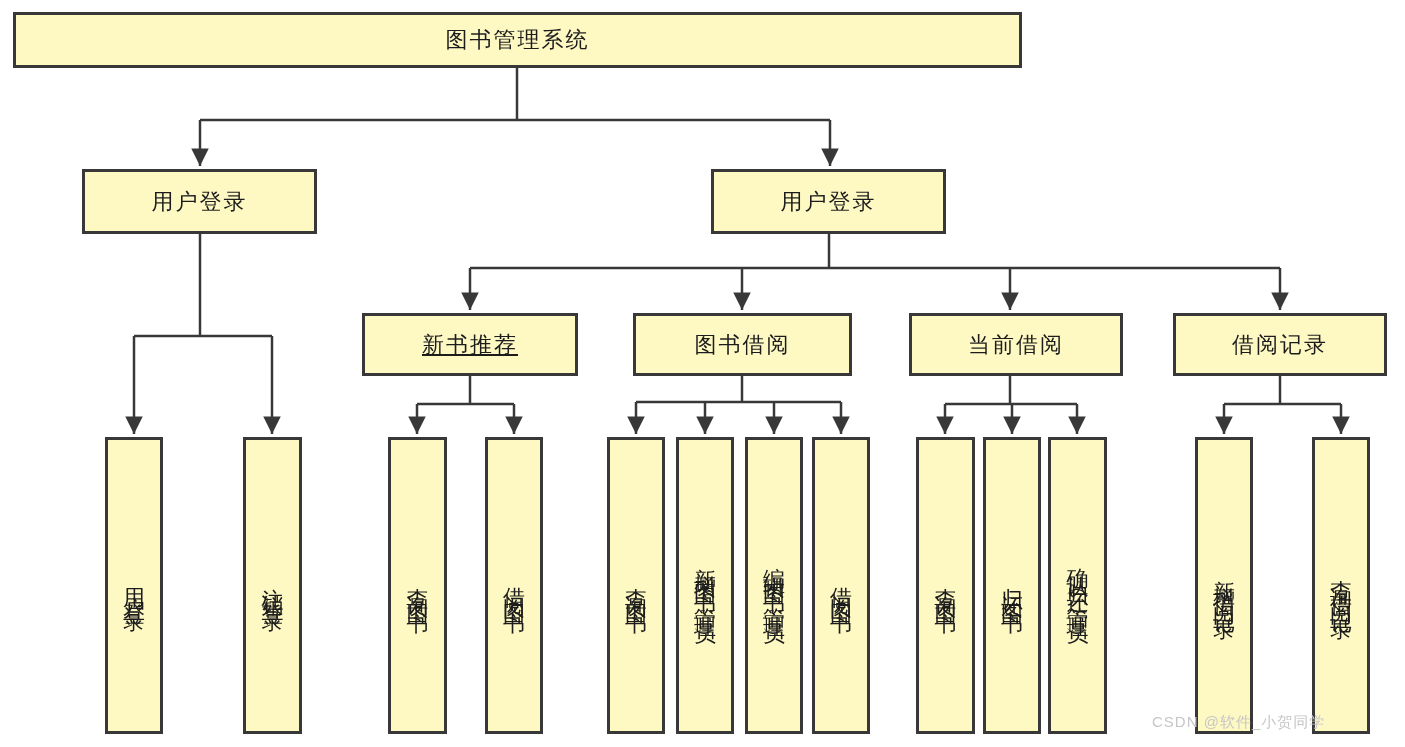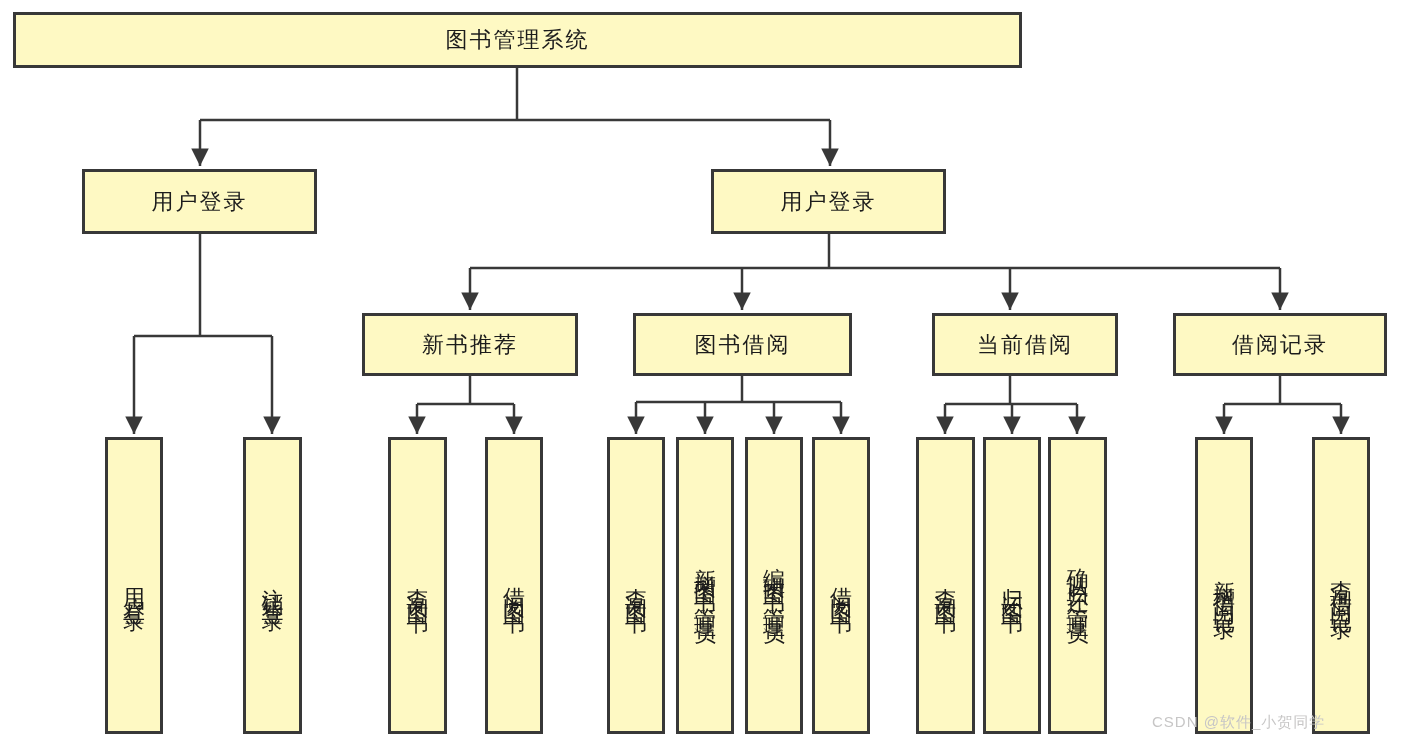"新书推荐" div.box { text-decoration: none -> underline }
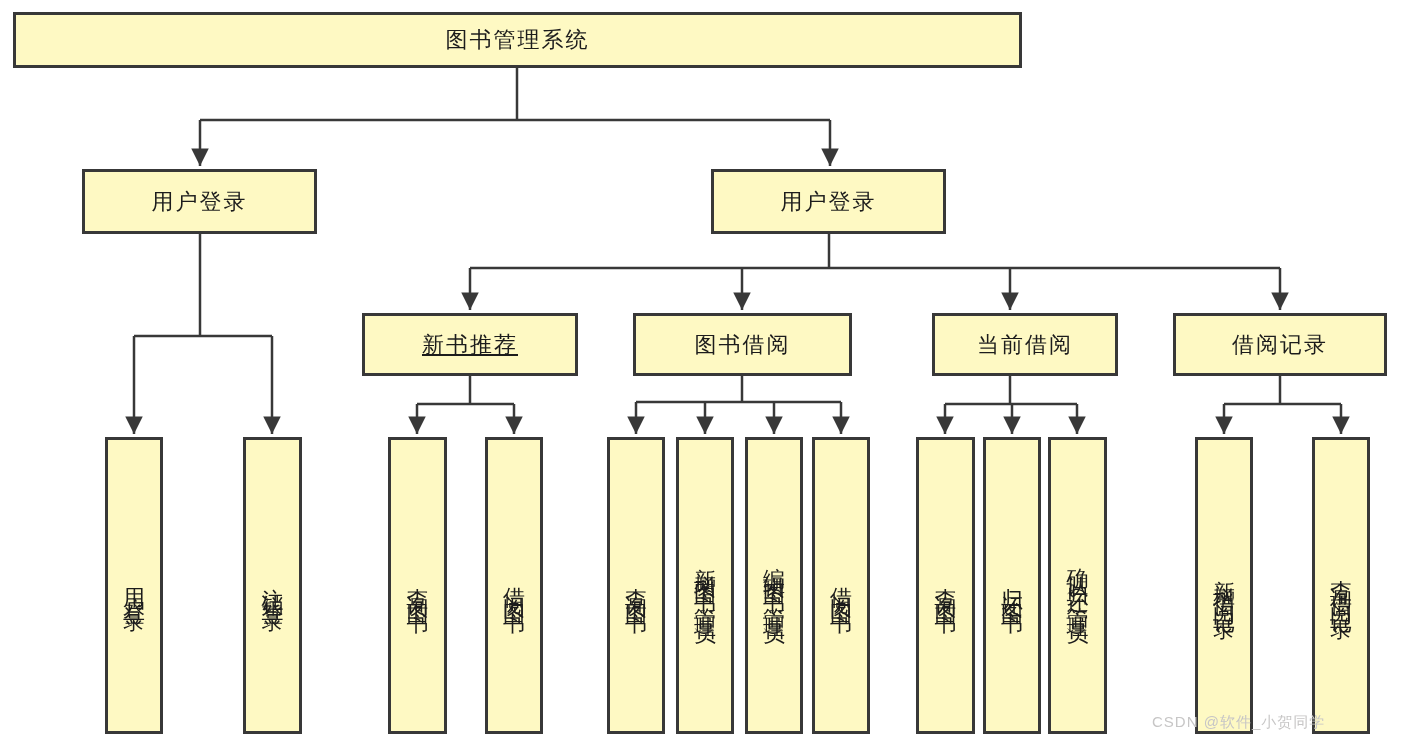"当前借阅" div.box { left: 932px -> 909px; width: 186px -> 214px }
